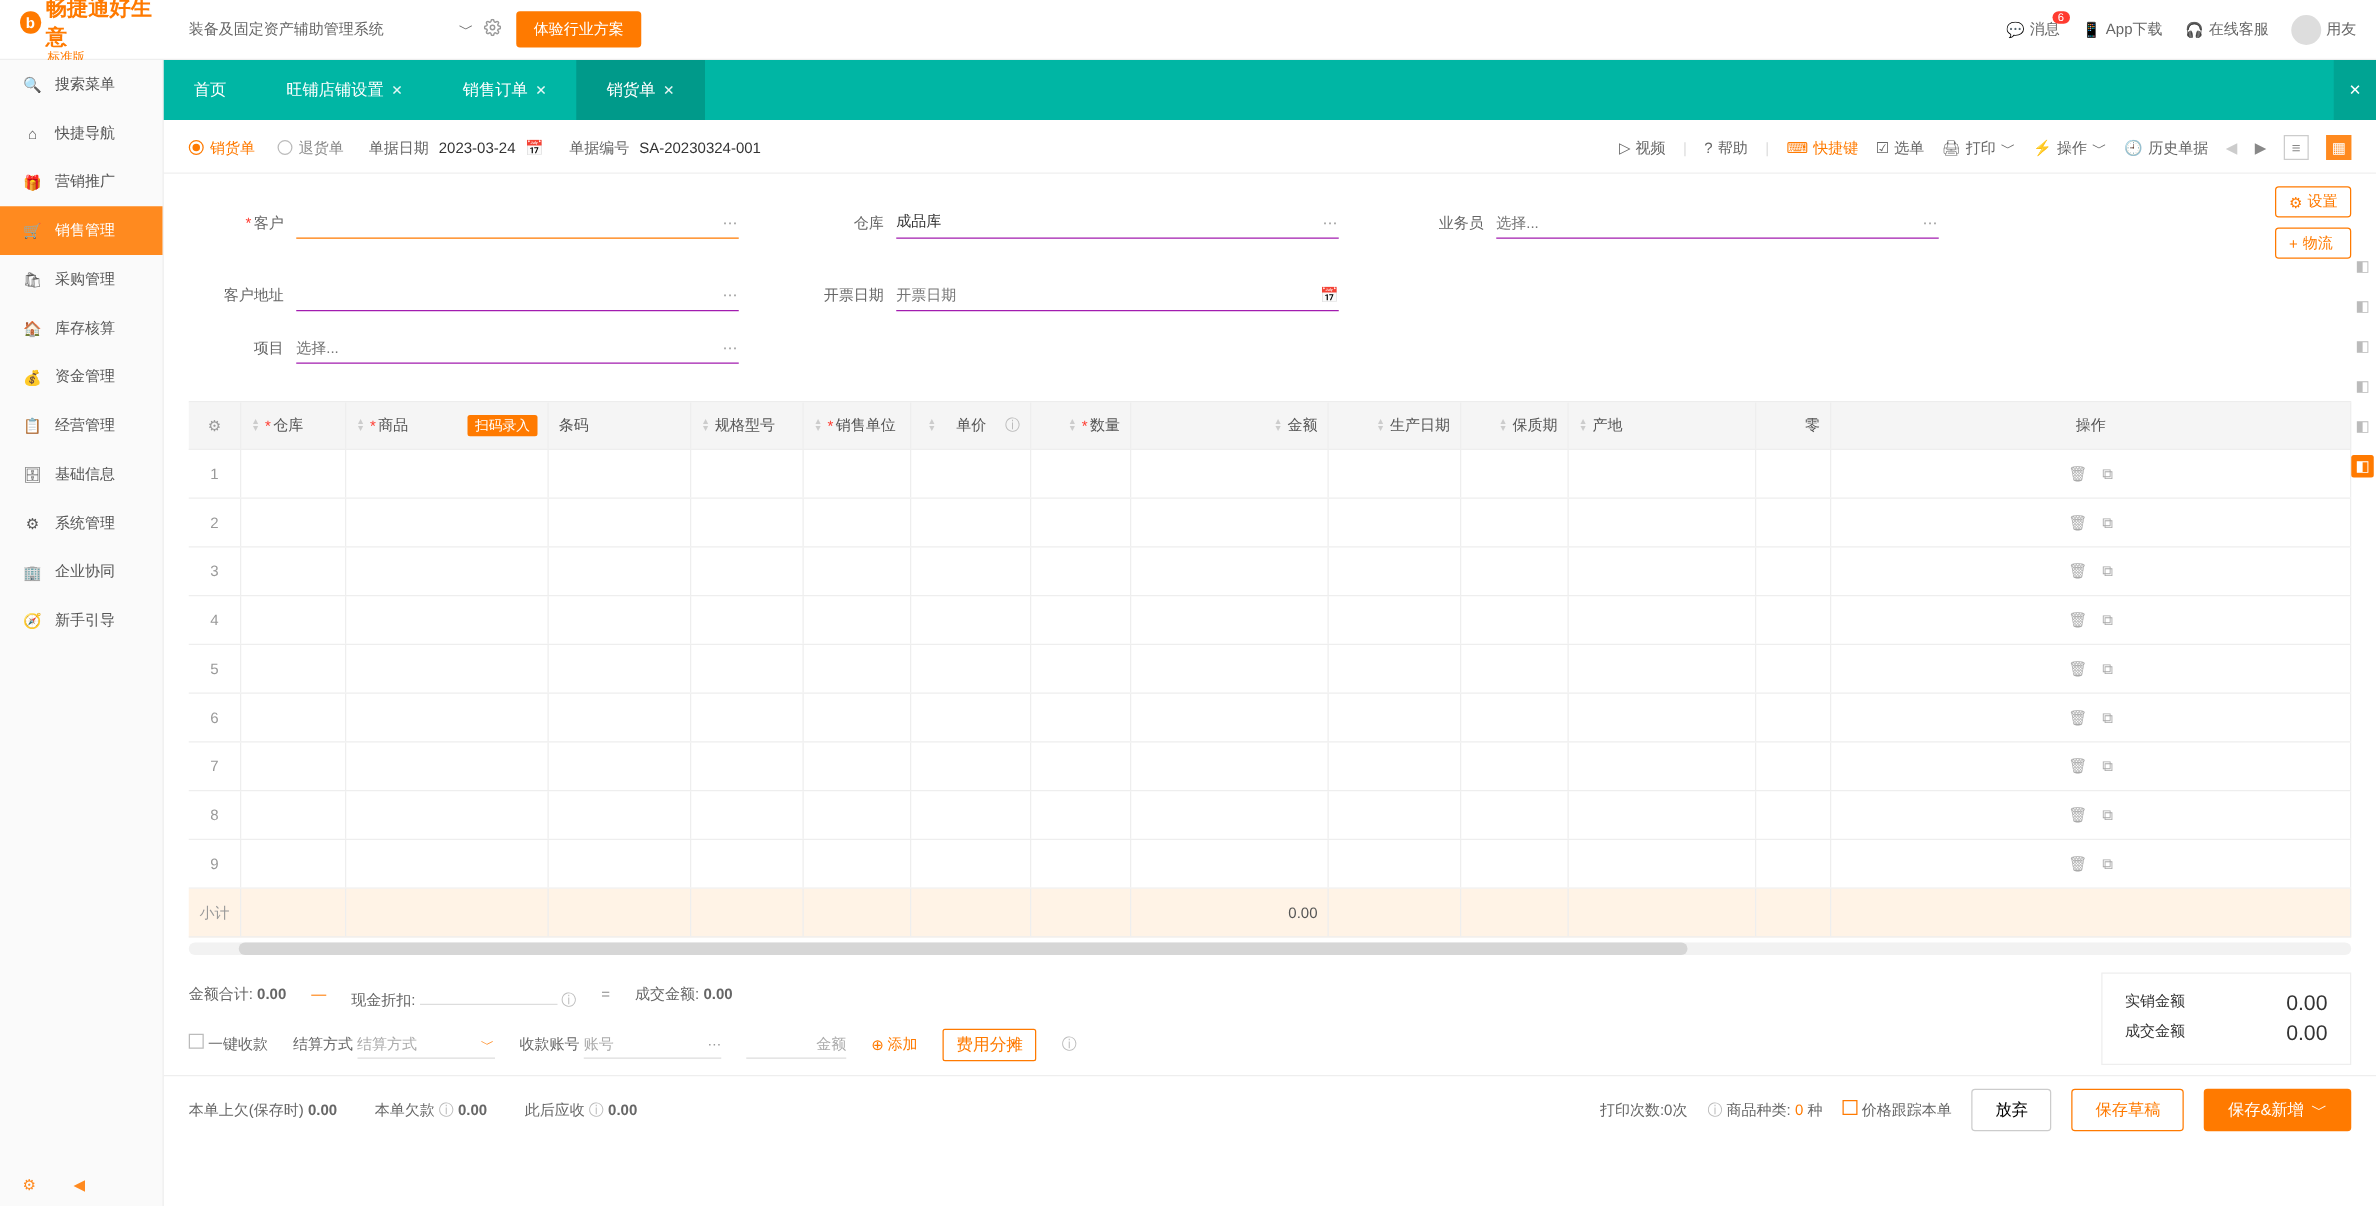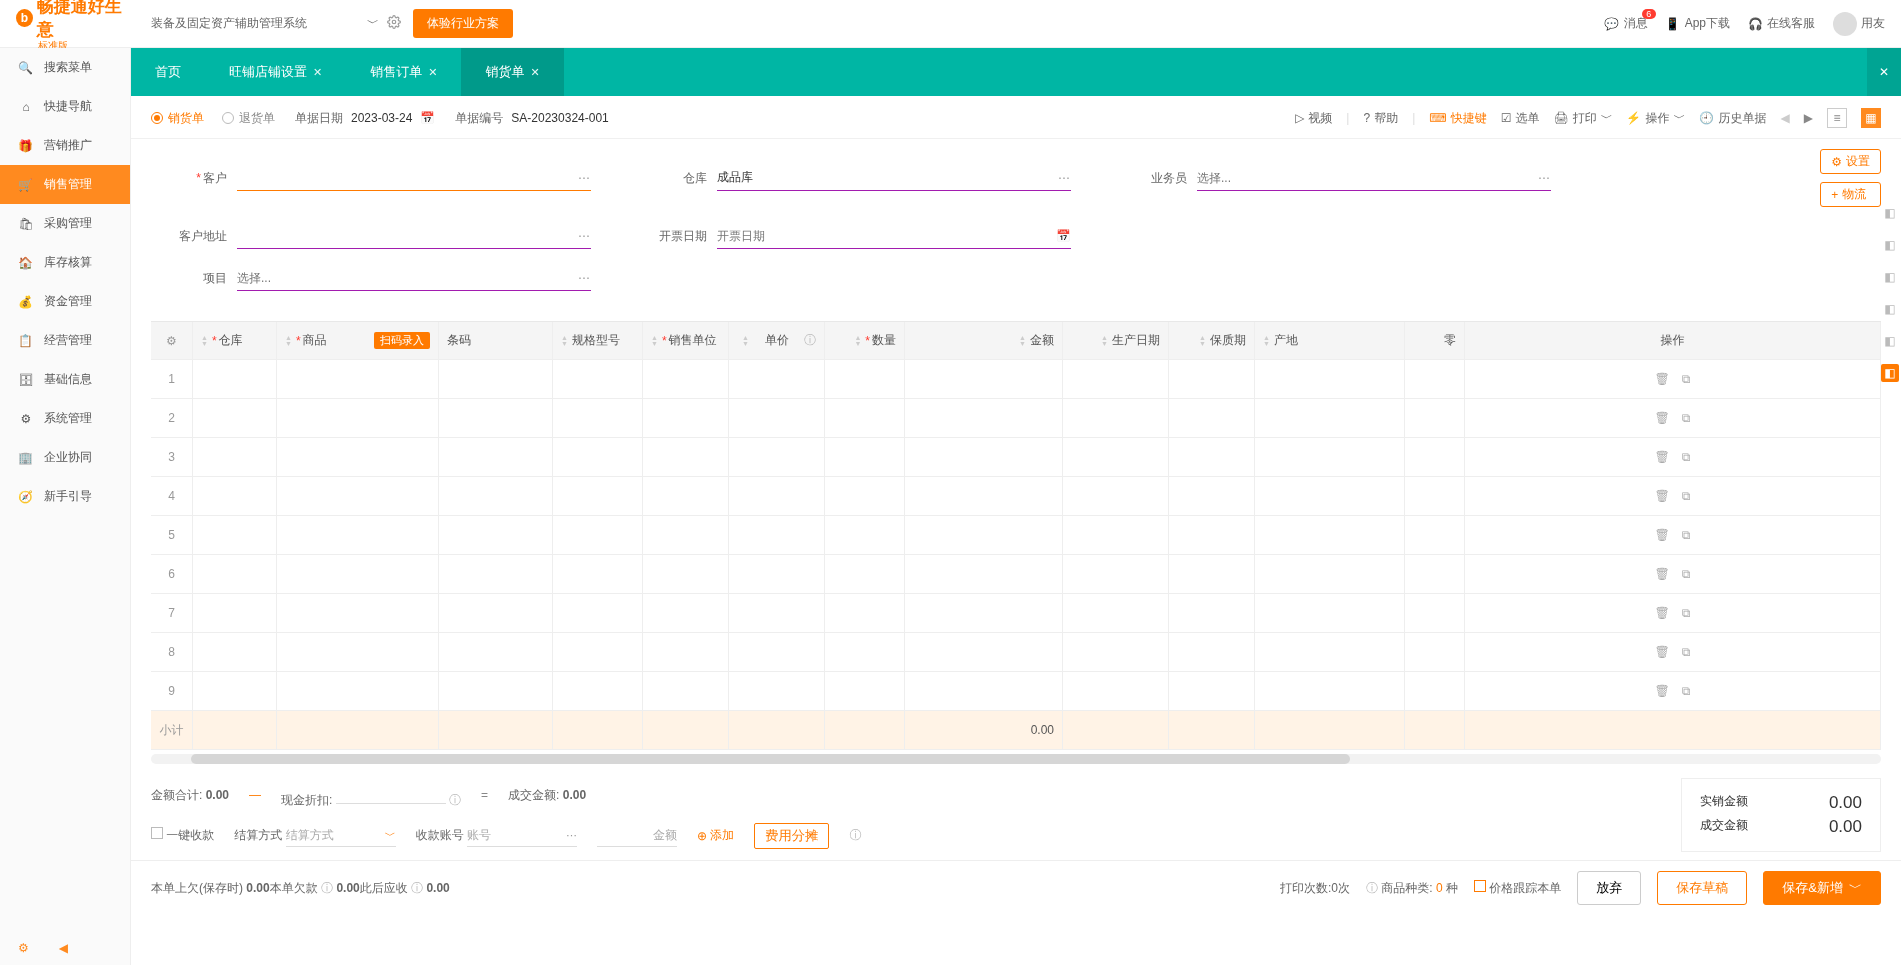"本单上欠(保存时) 0.00" .footer-bar { gap: none -> 30px }
